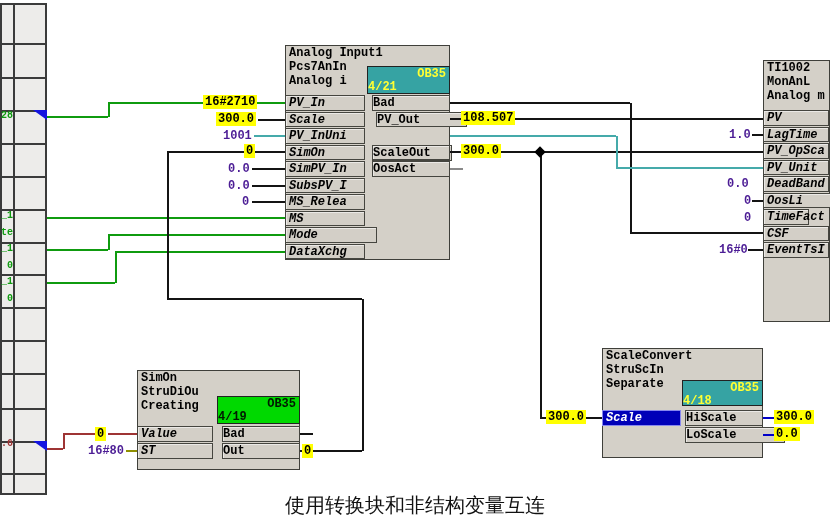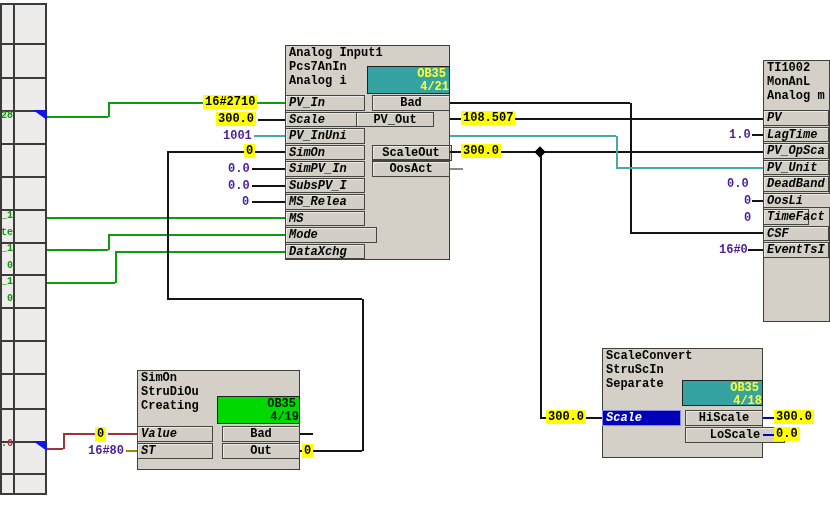"4/21" .ob .l2 { padding-left: 39px -> none; text-align: right -> left }
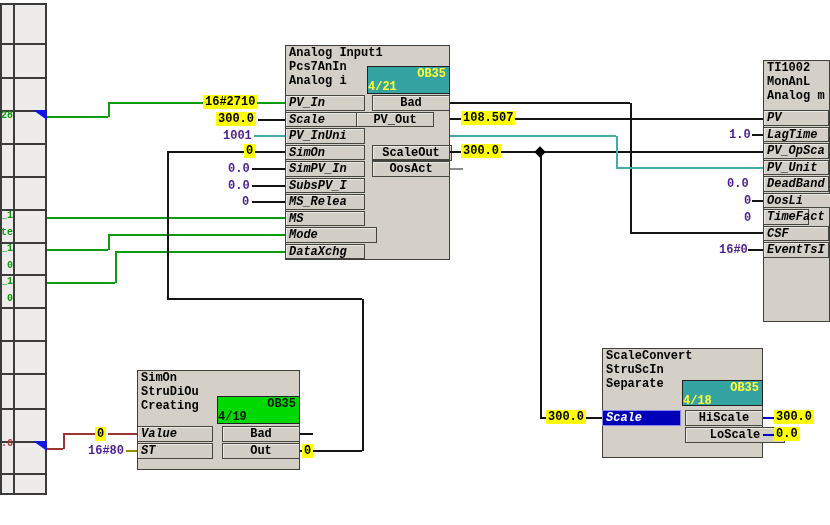"Bad" .row.out { text-align: center -> left }
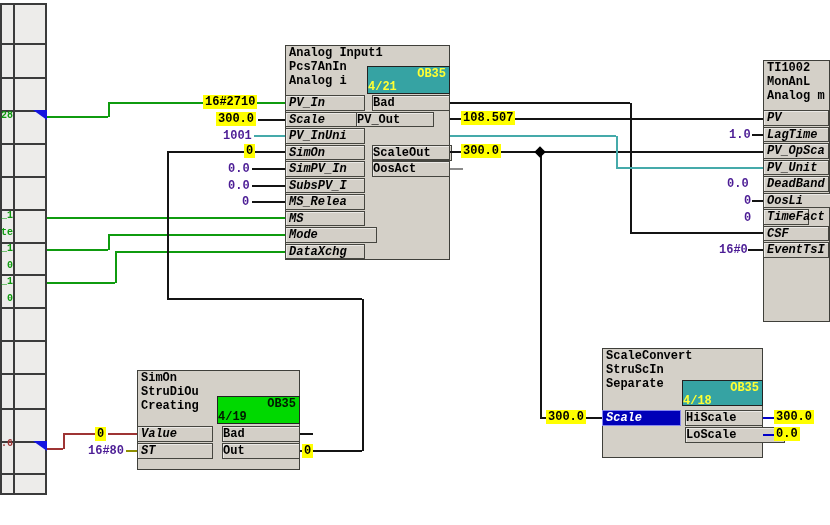"PV_Out" div.row { left: 356px -> 376px; width: 78px -> 91px }
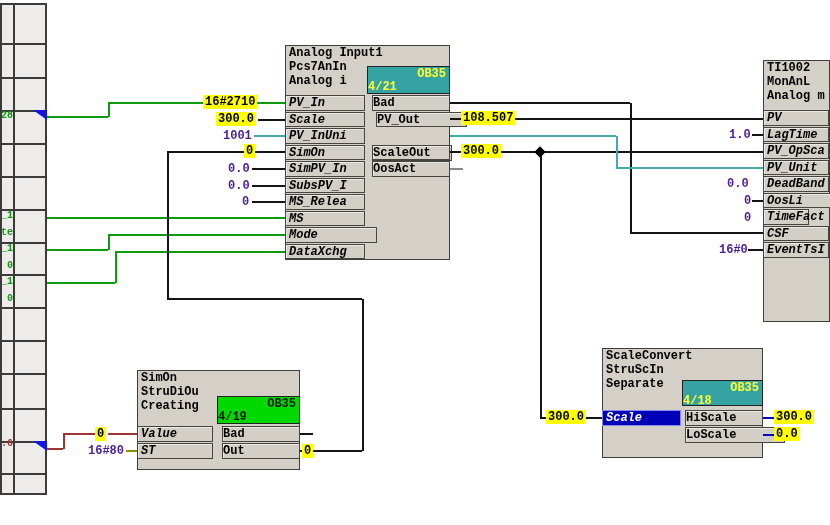"使用转换块和非结构变量互连" div { html: none -> <div>使用转换块和非结构变量互连</div> }
